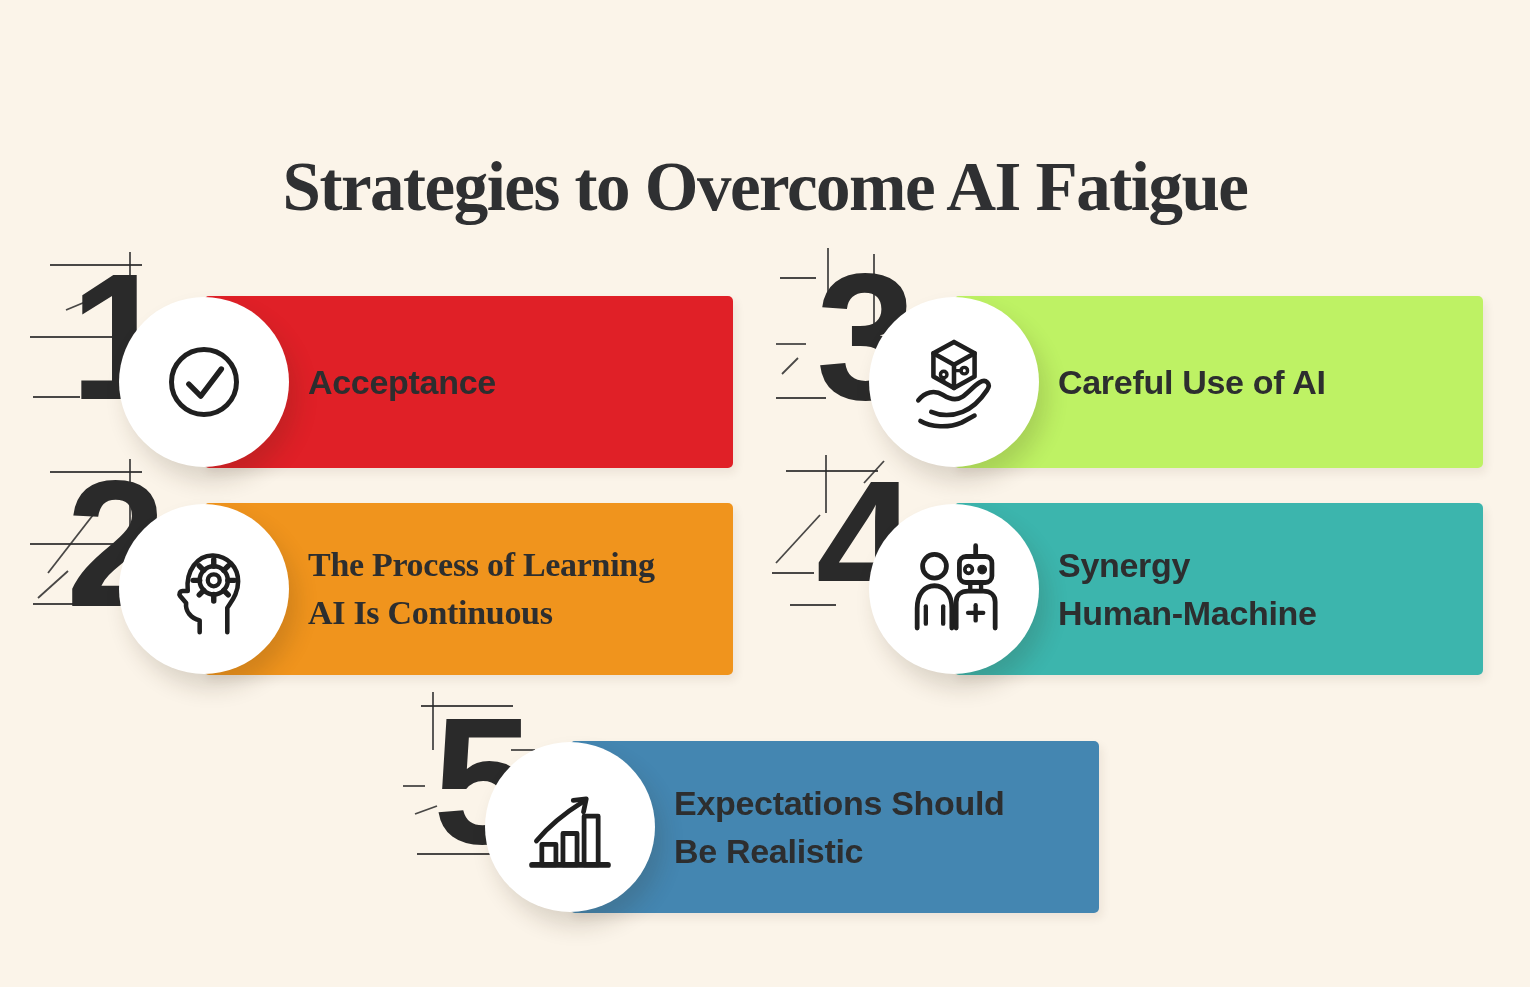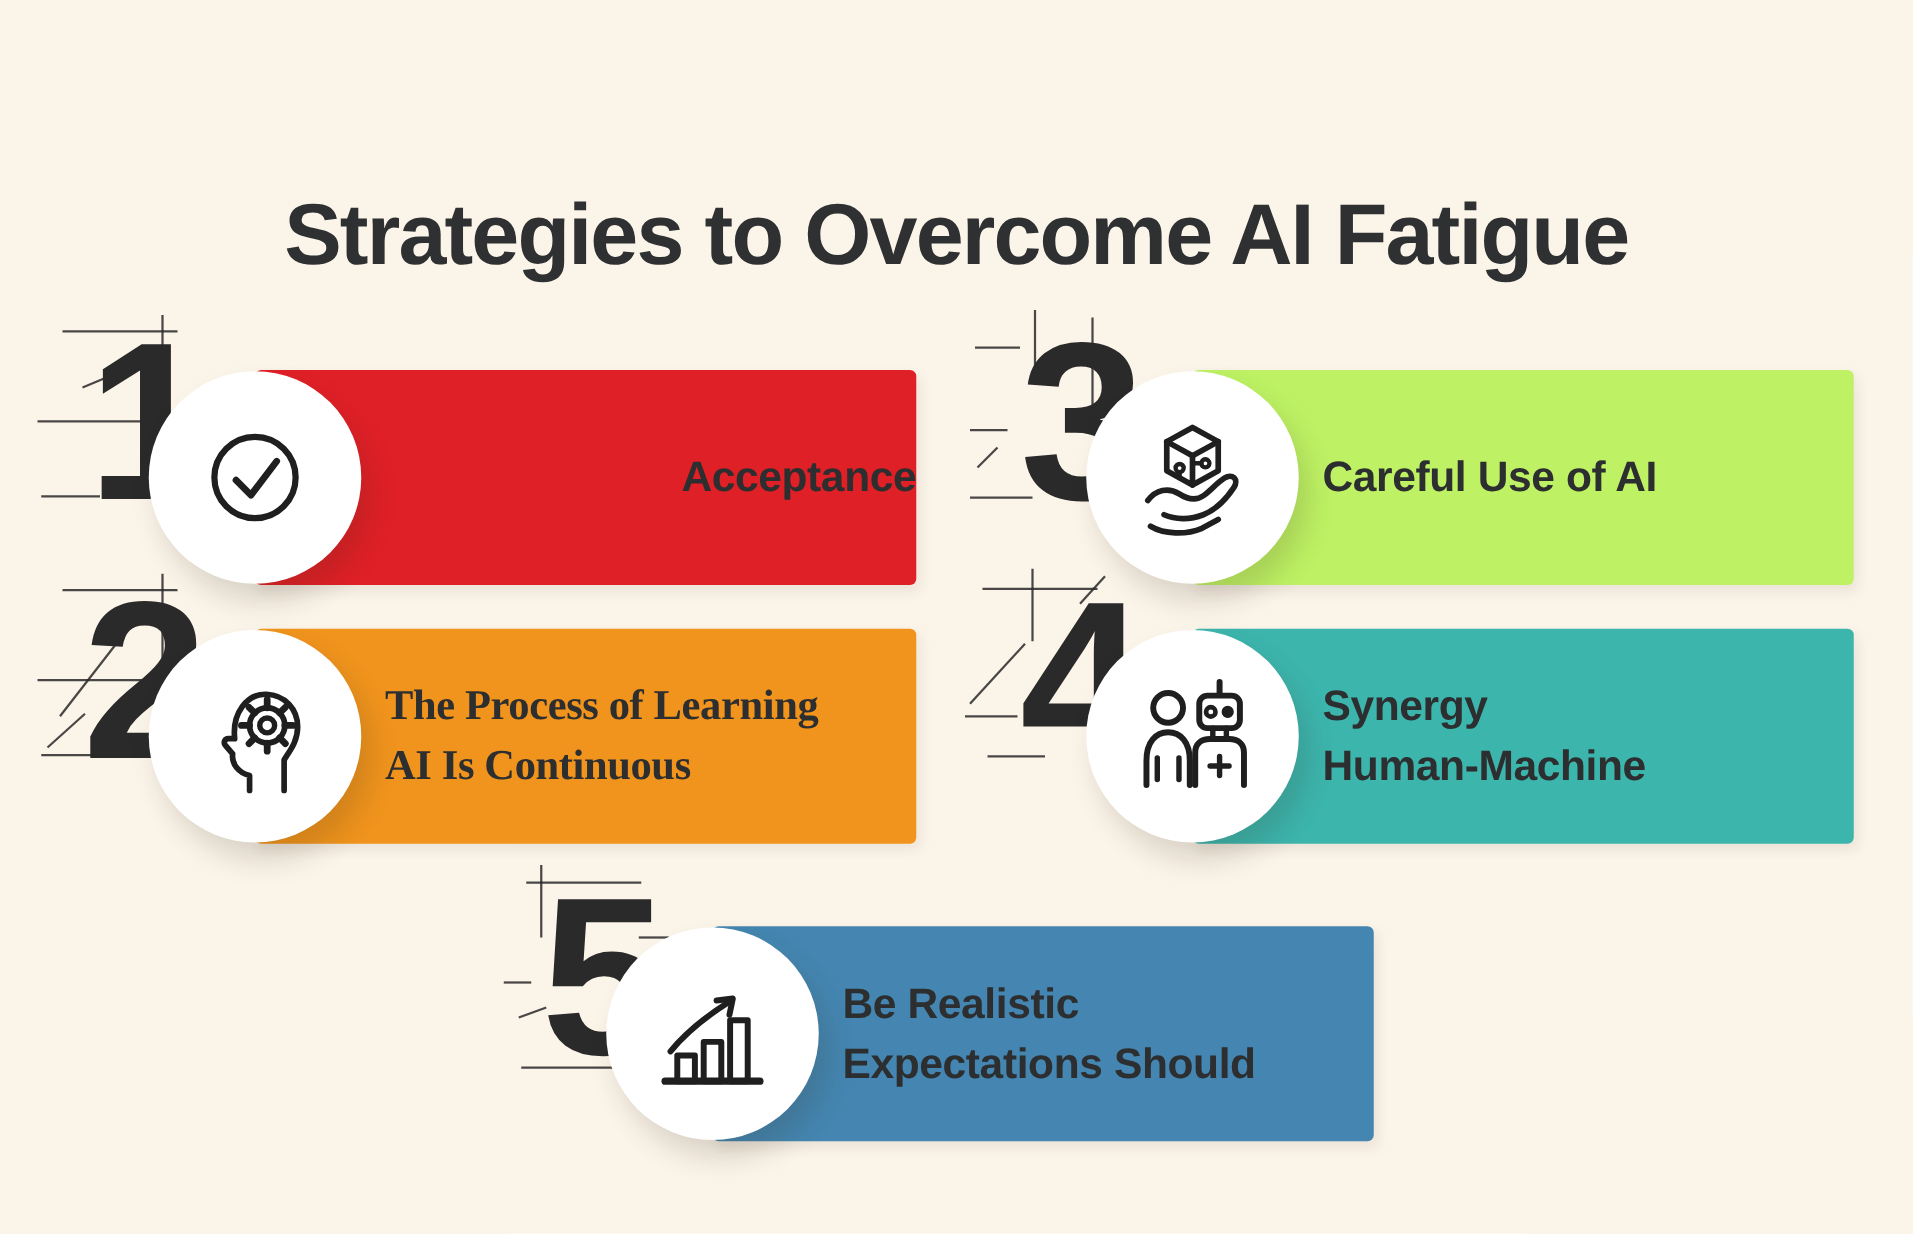"Strategies to Overcome AI Fatigue" .title { font-family: none -> Liberation Serif, serif }
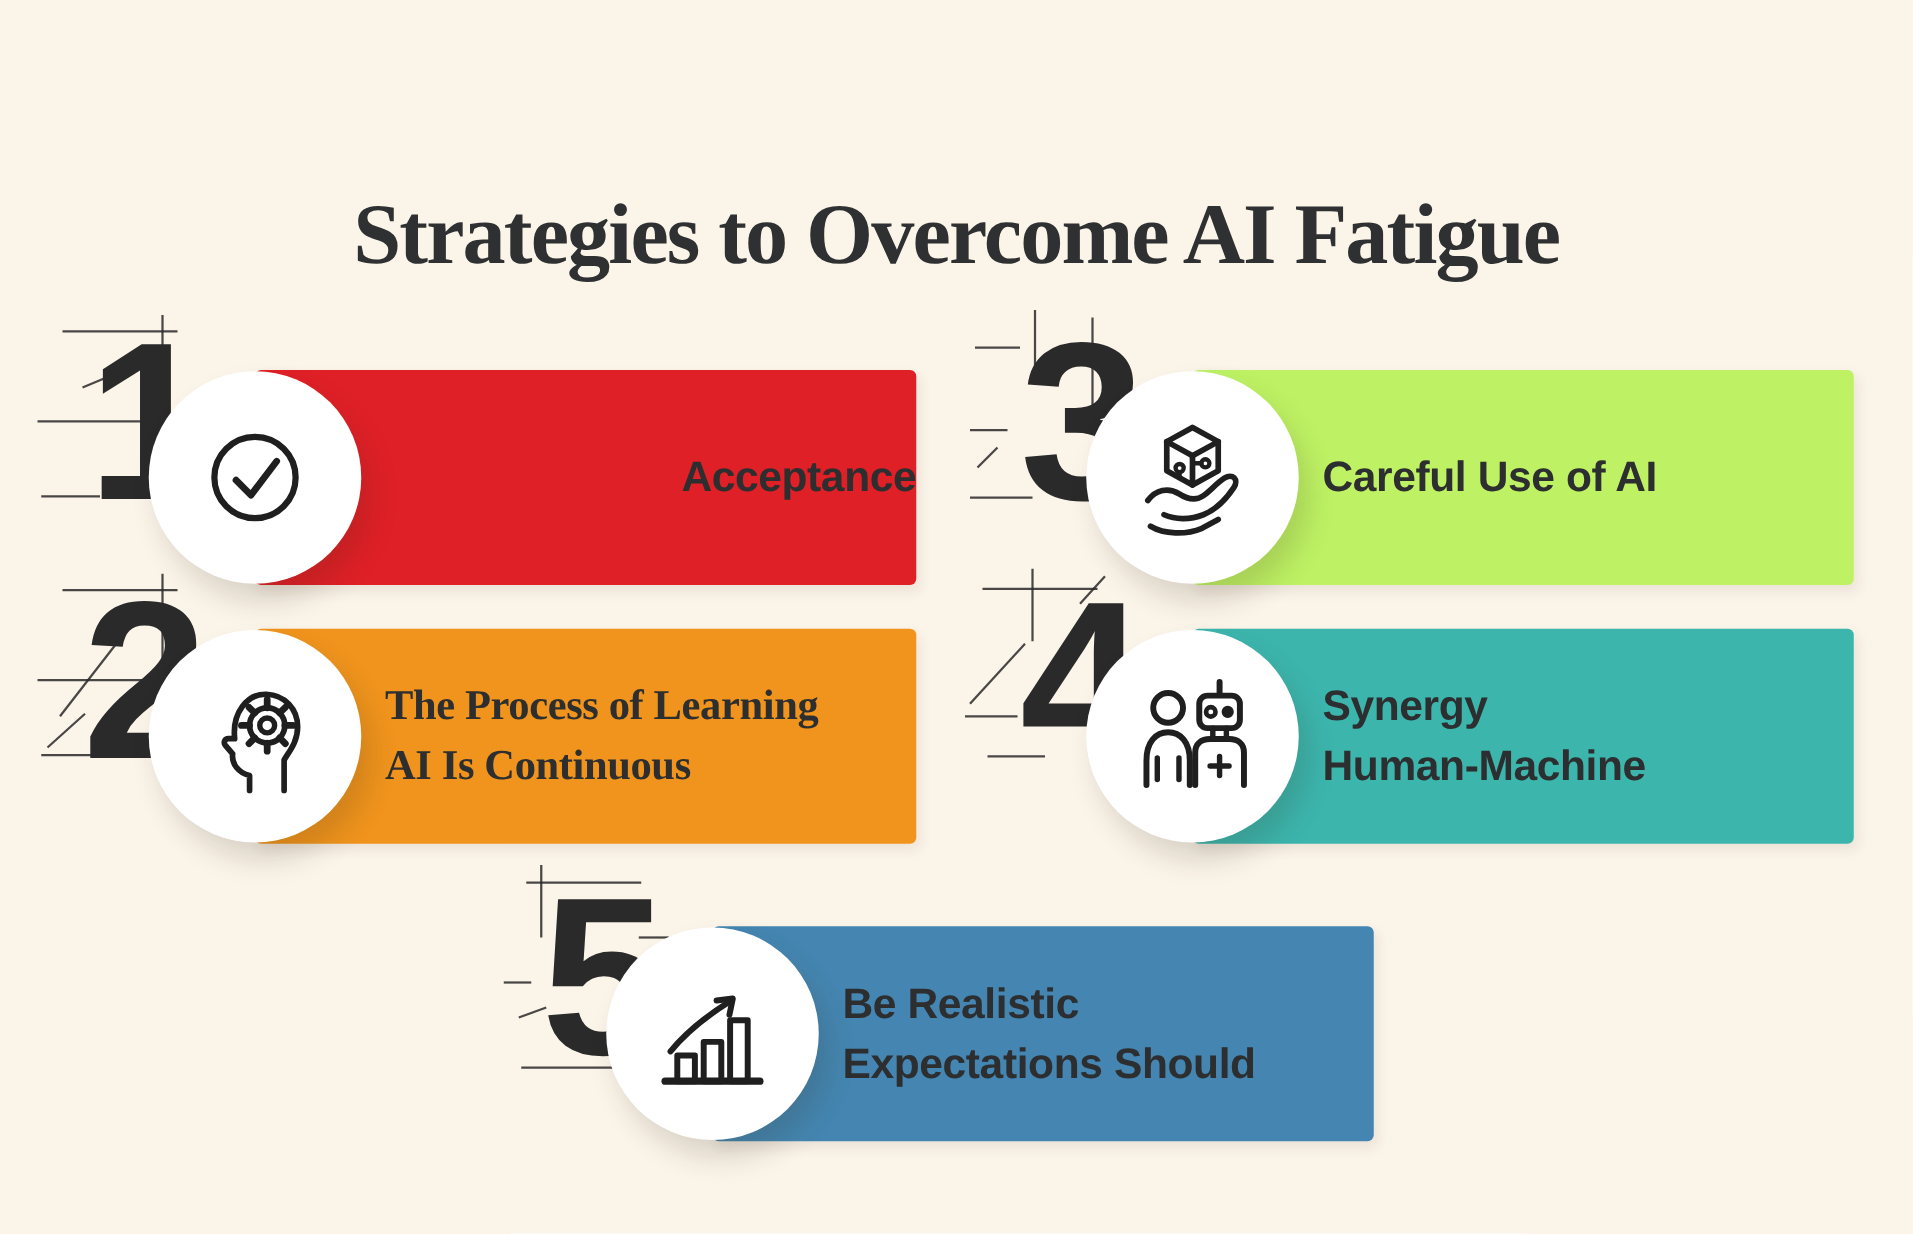"Acceptance" div.bar { text-align: right -> none }
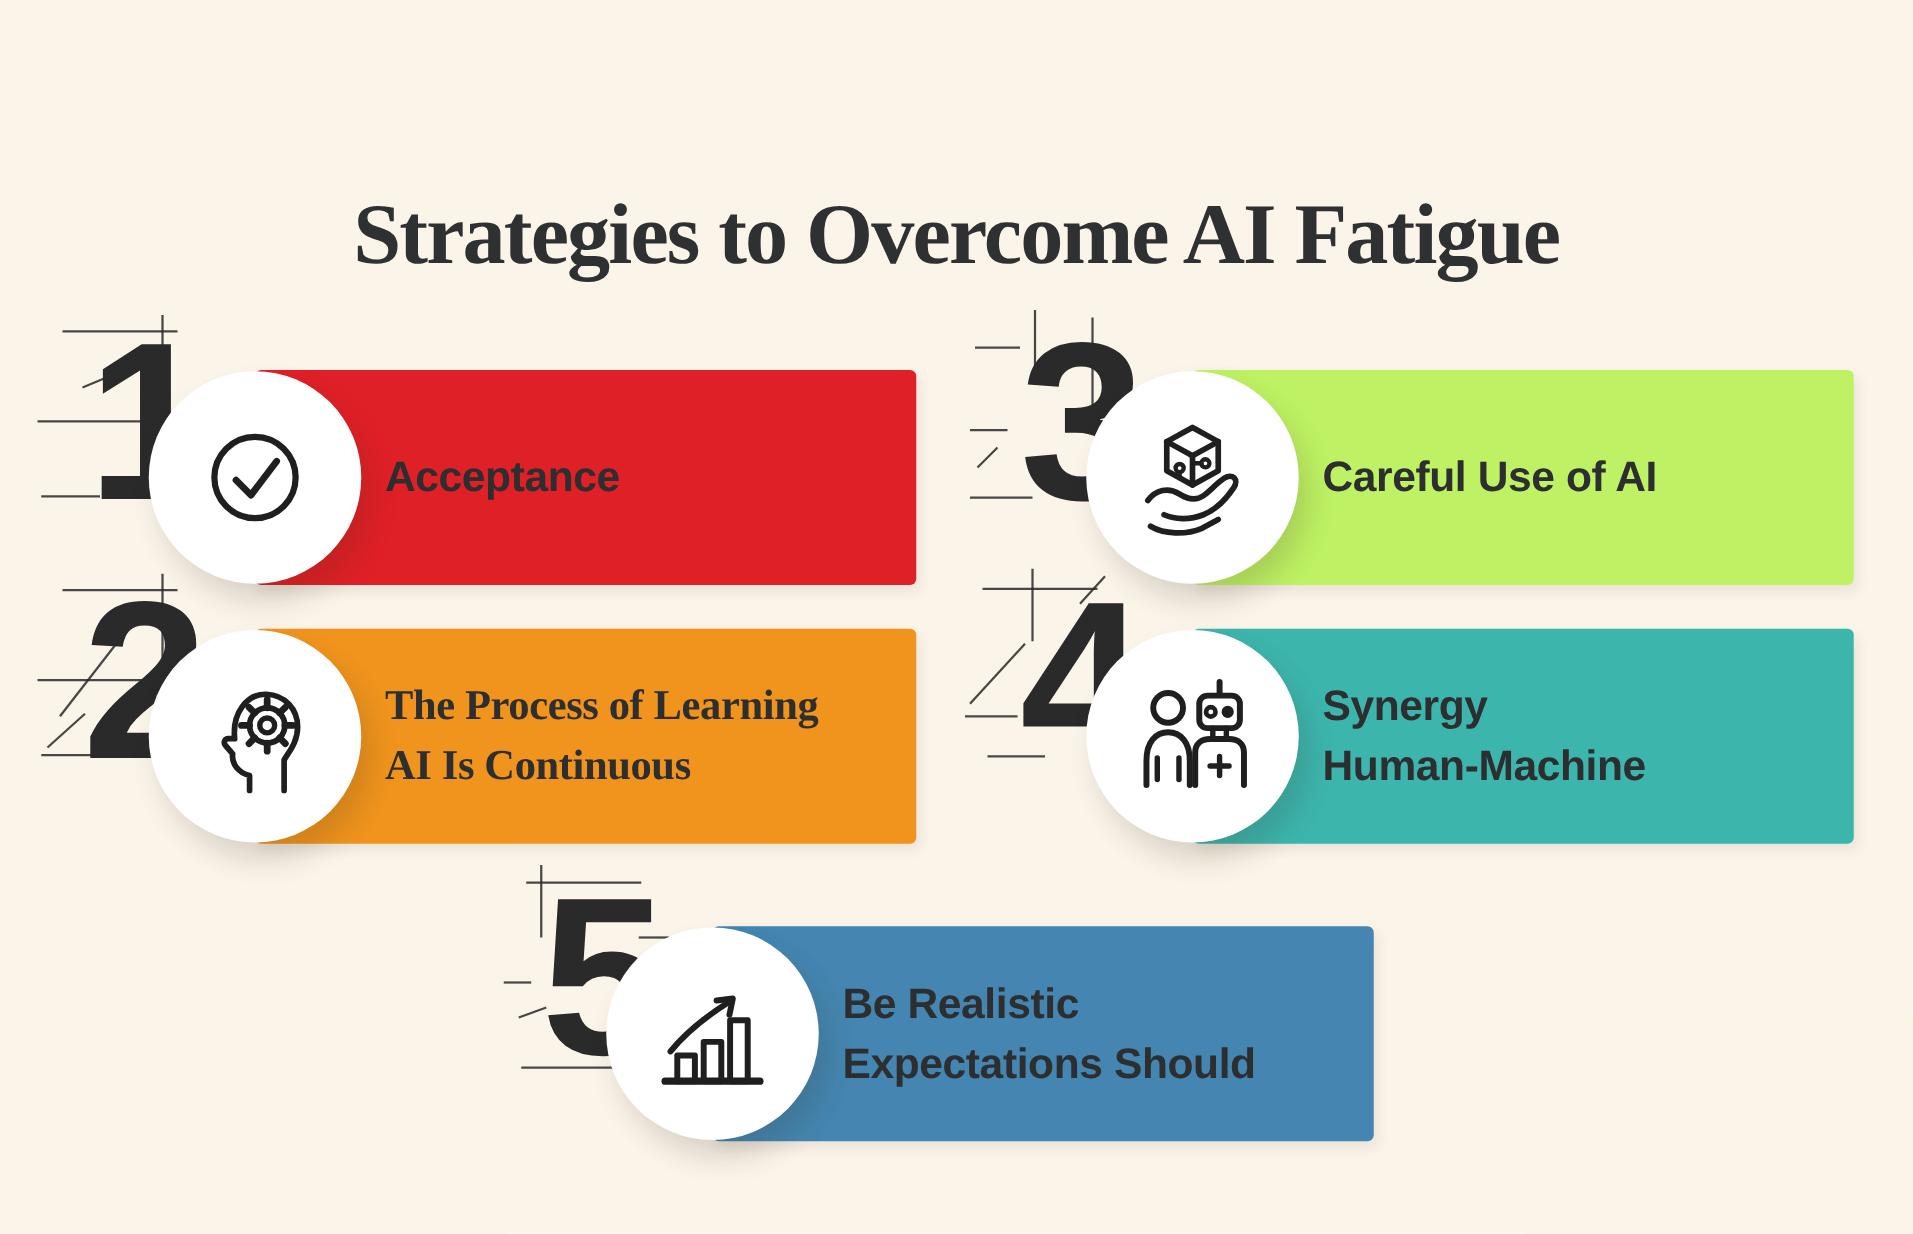"Be Realistic" span { order: before "Expectations Should" -> after "Expectations Should" }
